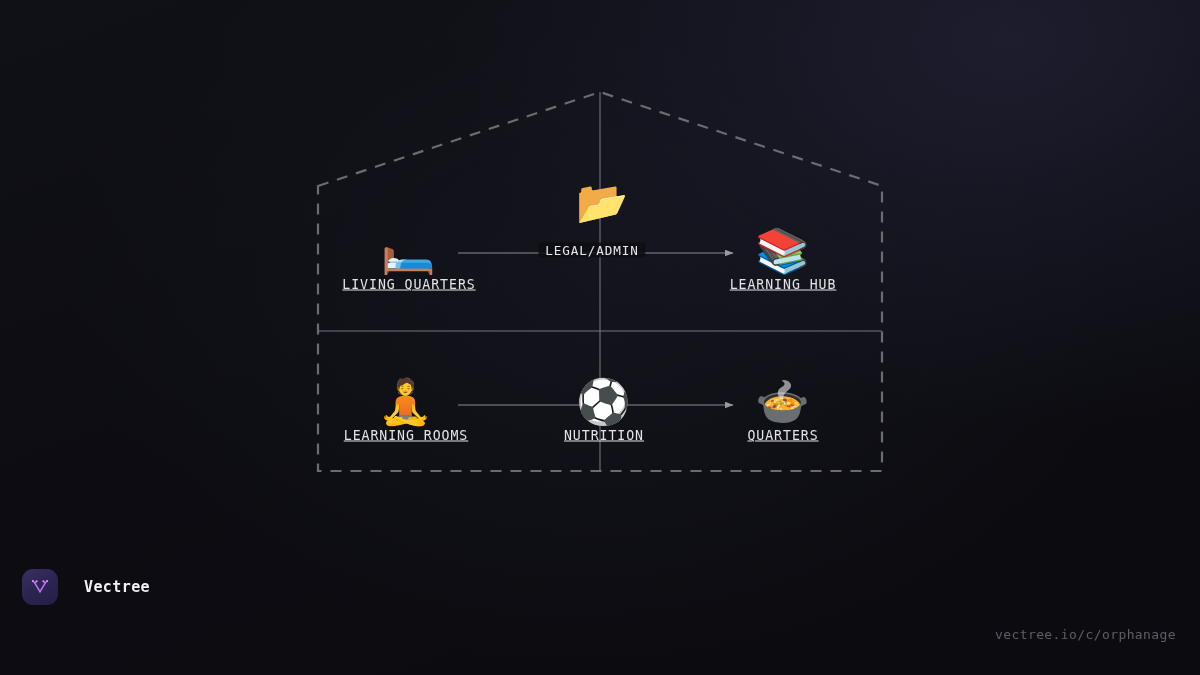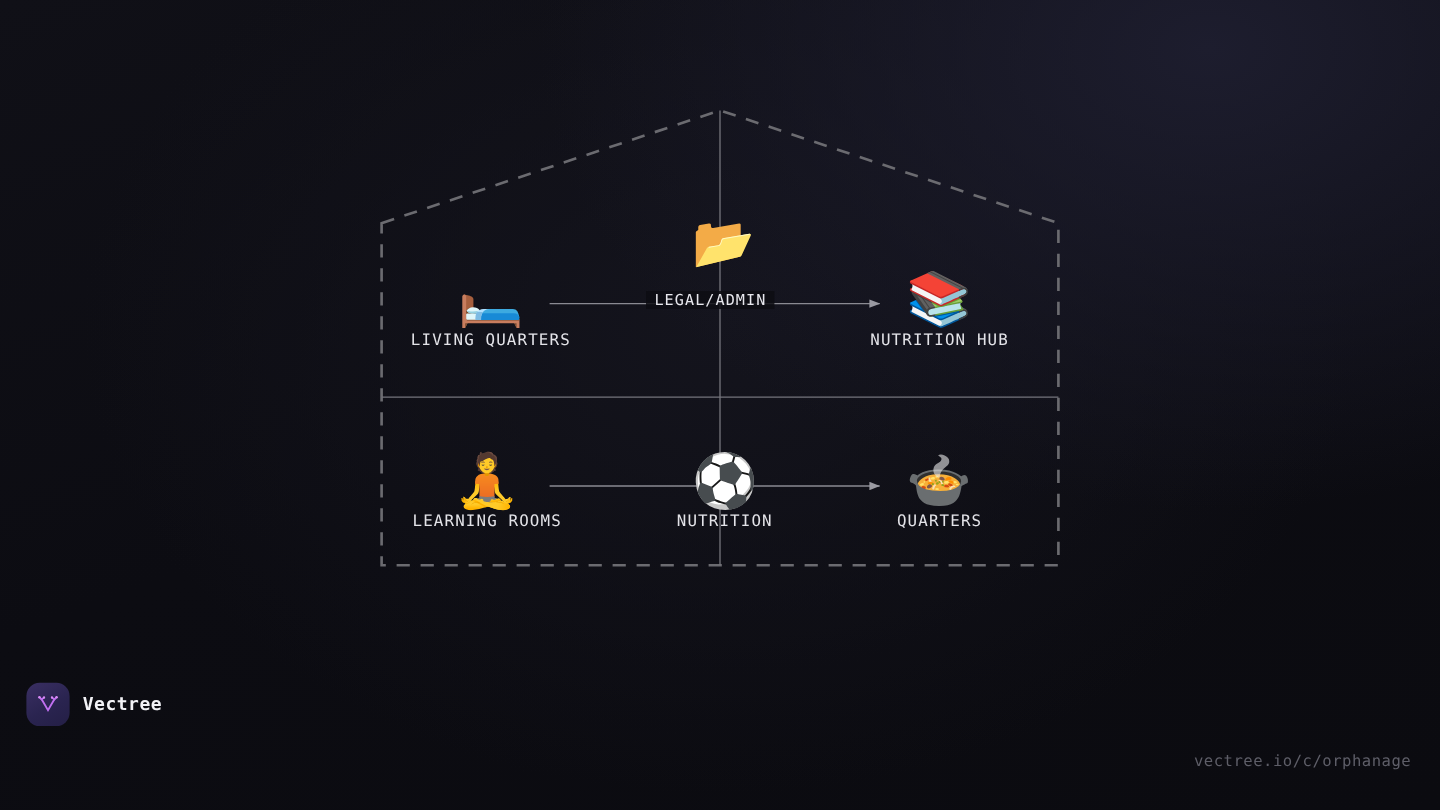"LIVING QUARTERS" .node-label { text-decoration: none -> underline }
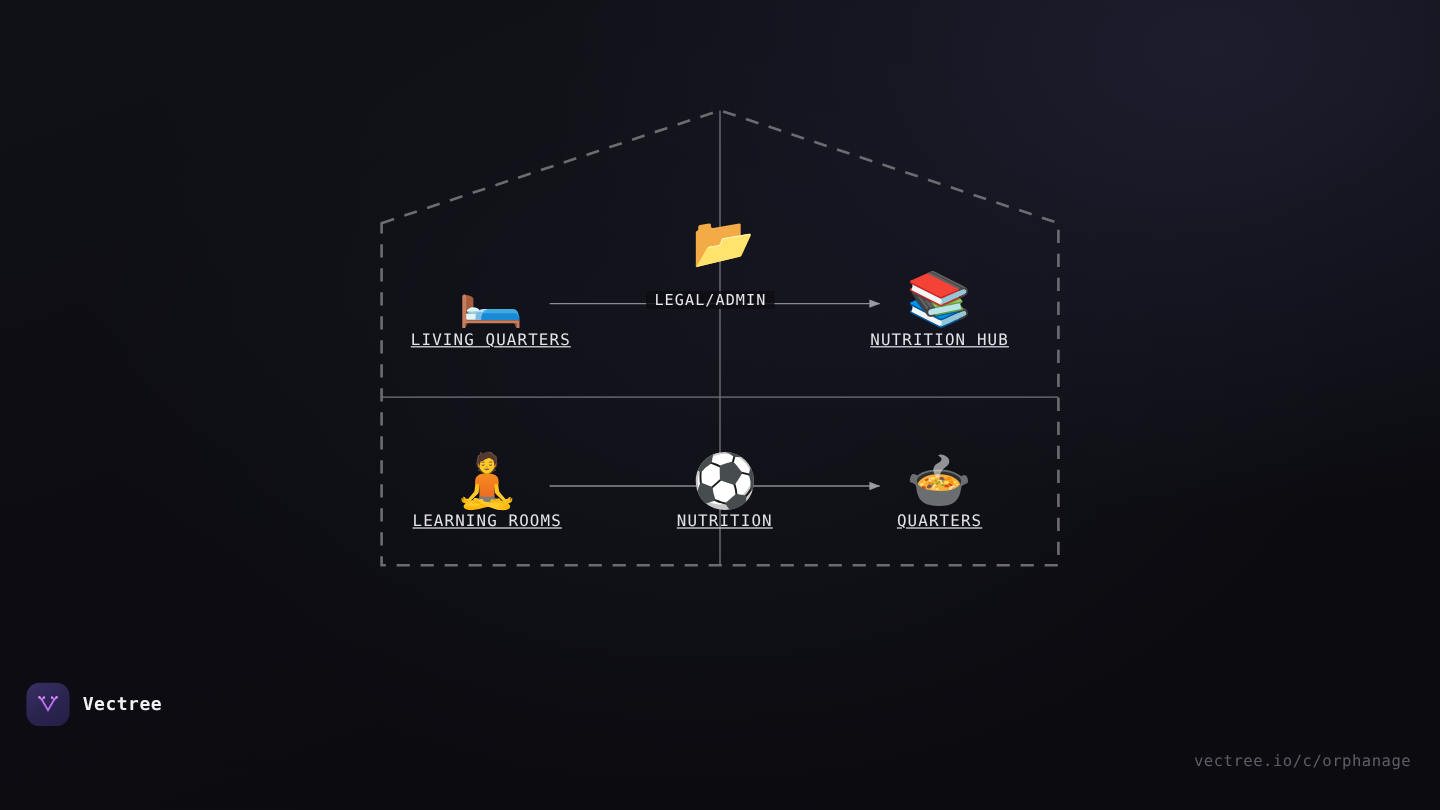"NUTRITION HUB" div.node-label { text: NUTRITION -> LEARNING }
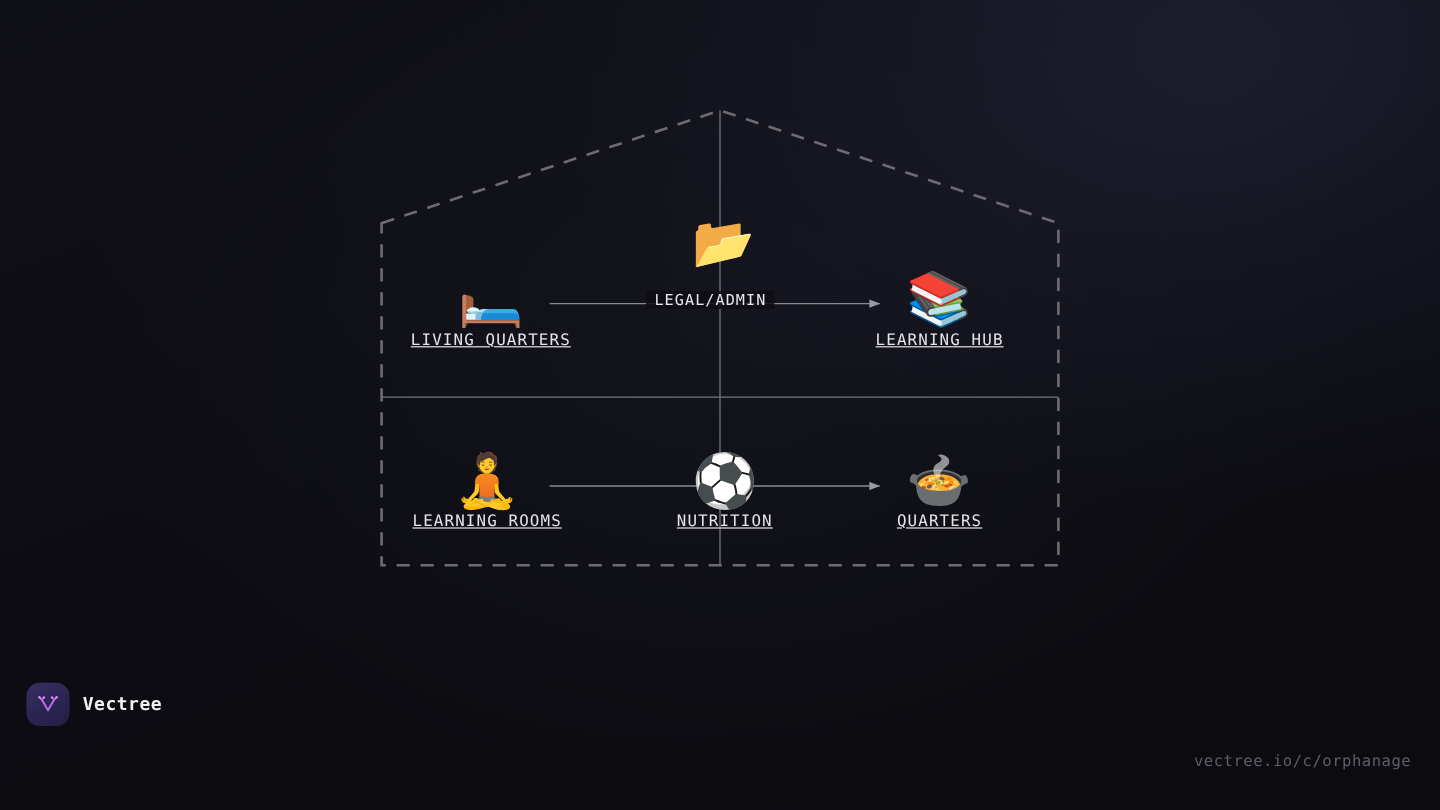"Vectree" #brand-row { gap: 11px -> 26px }
